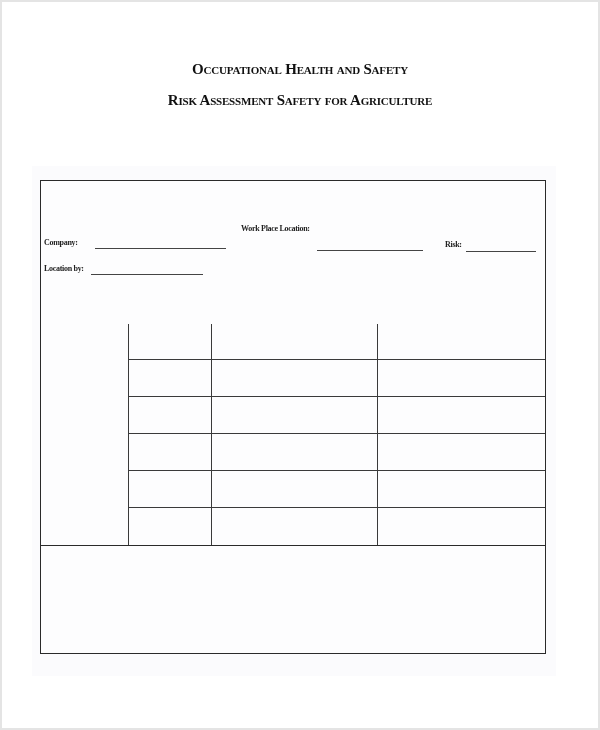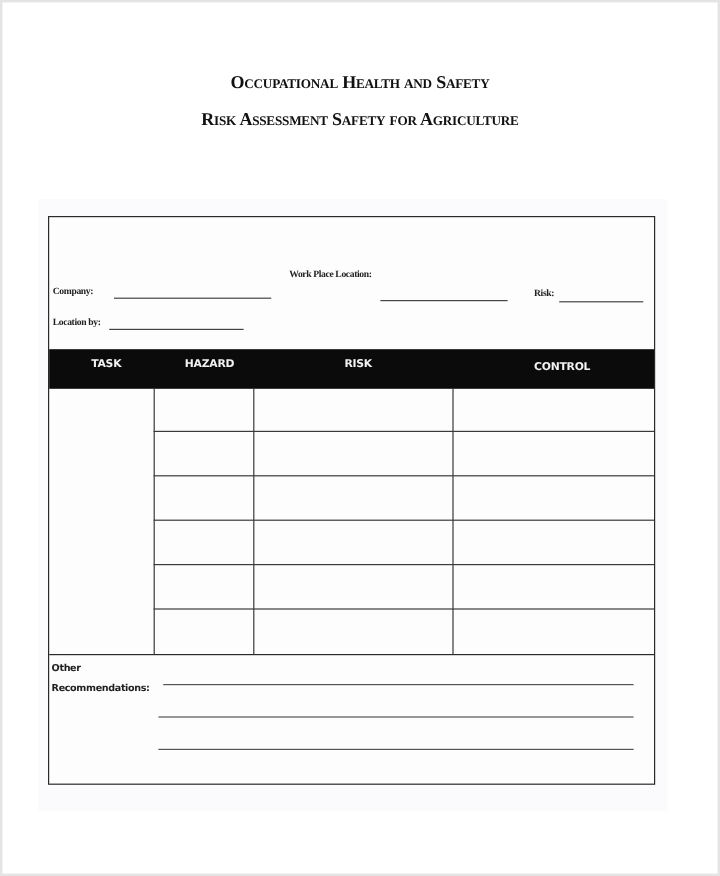"TASK" div.bar { html: <div> <span>TASK</span> <span>HAZARD</span> <span>RISK</span> <span>CONTROL</span> </div> -> none }
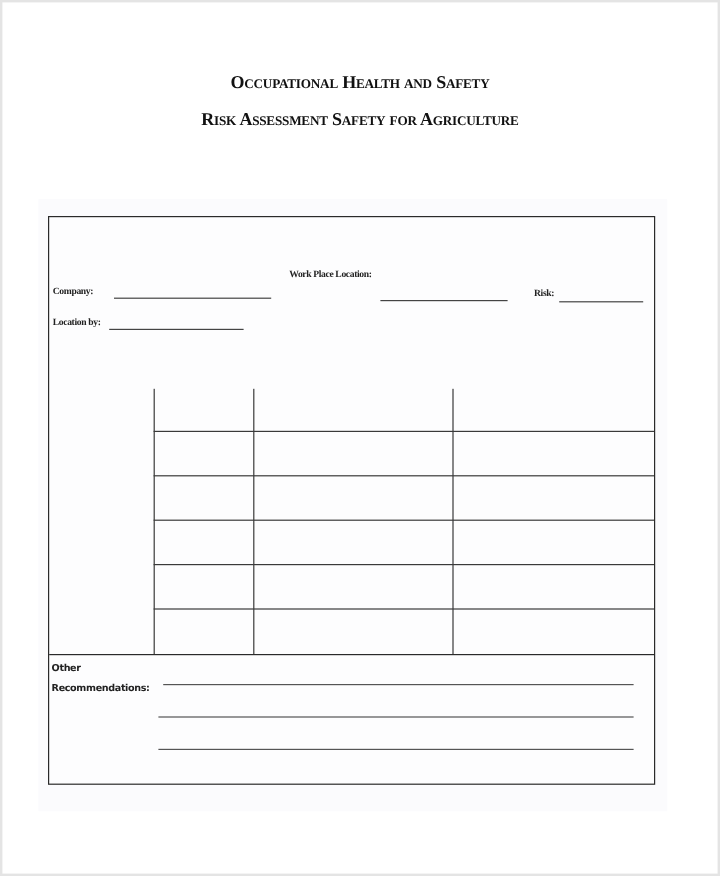"Other" div.reco { html: <div> <div>Other</div> <div>Recommendations:</div> <div></div> <div></div> <div></div> </div> -> none }
